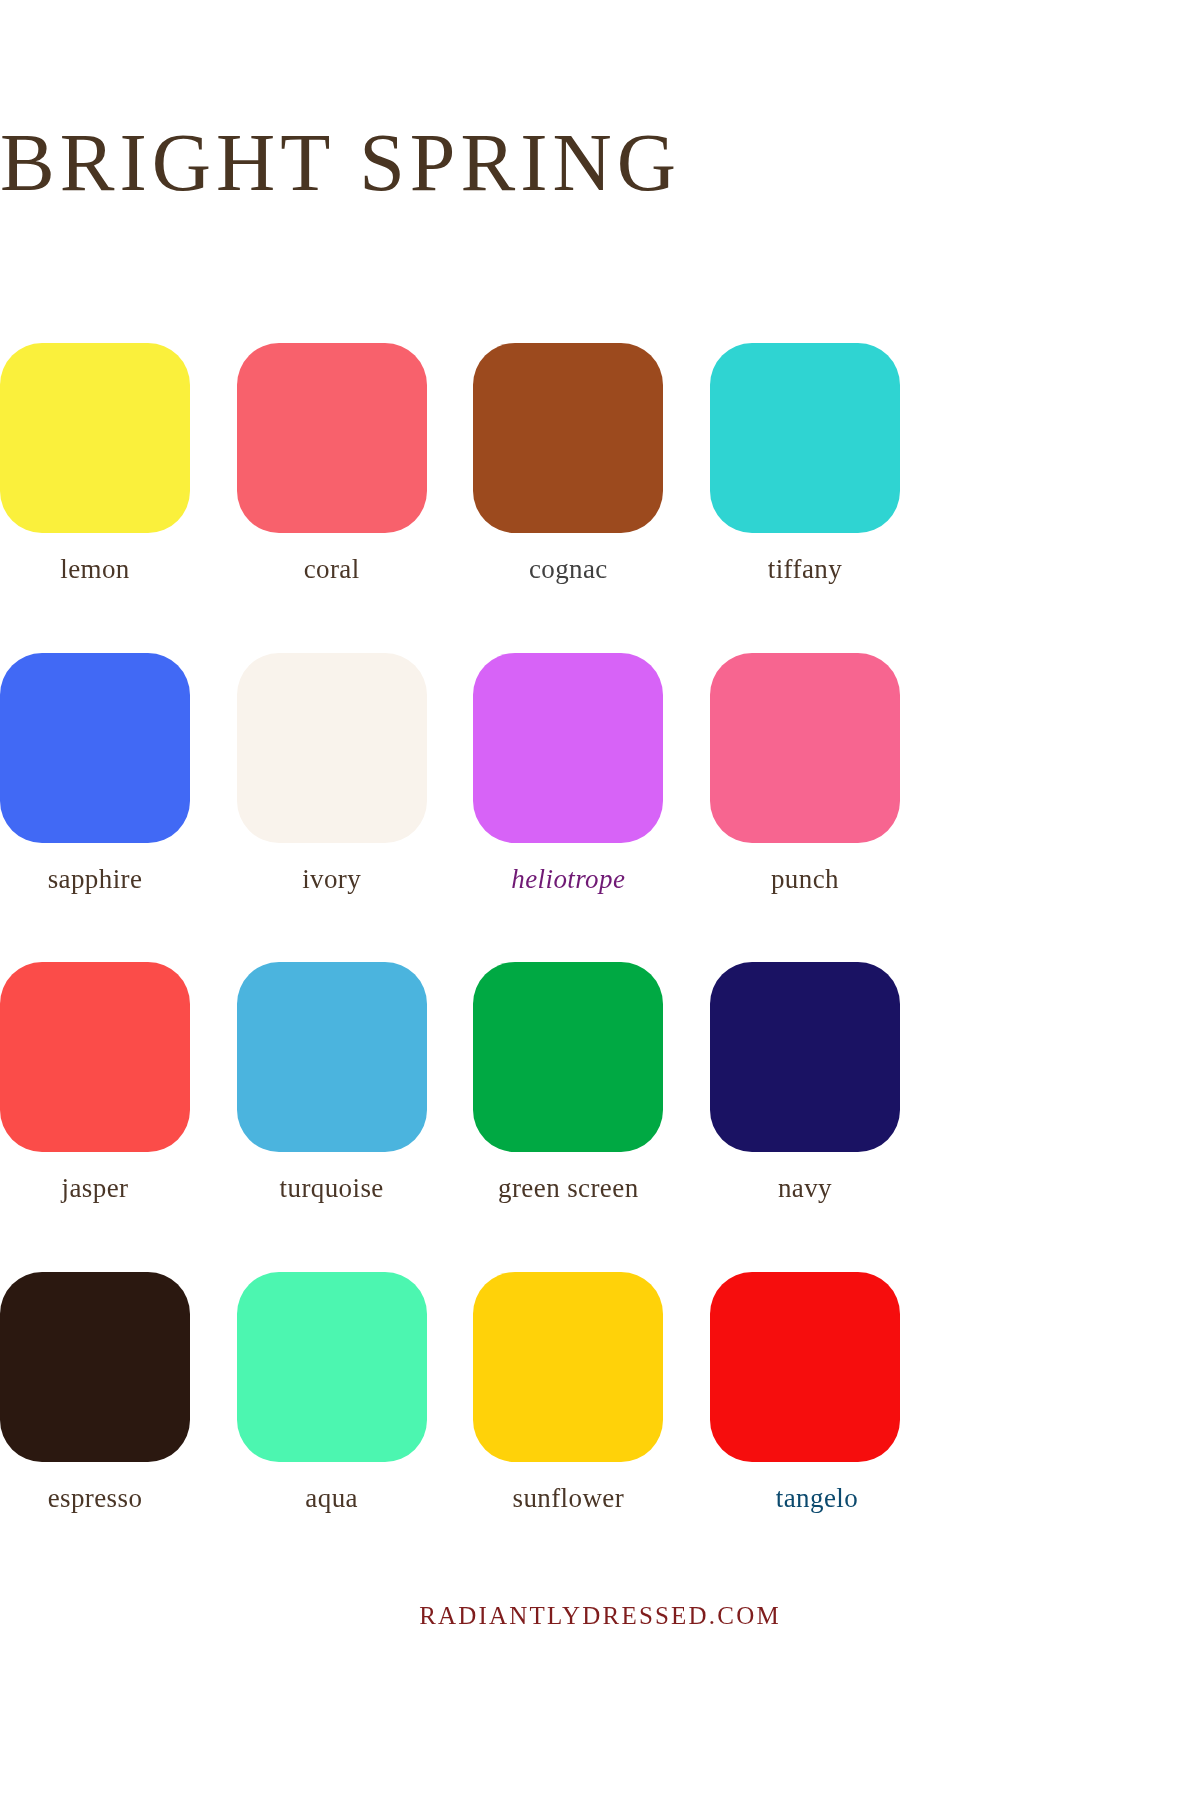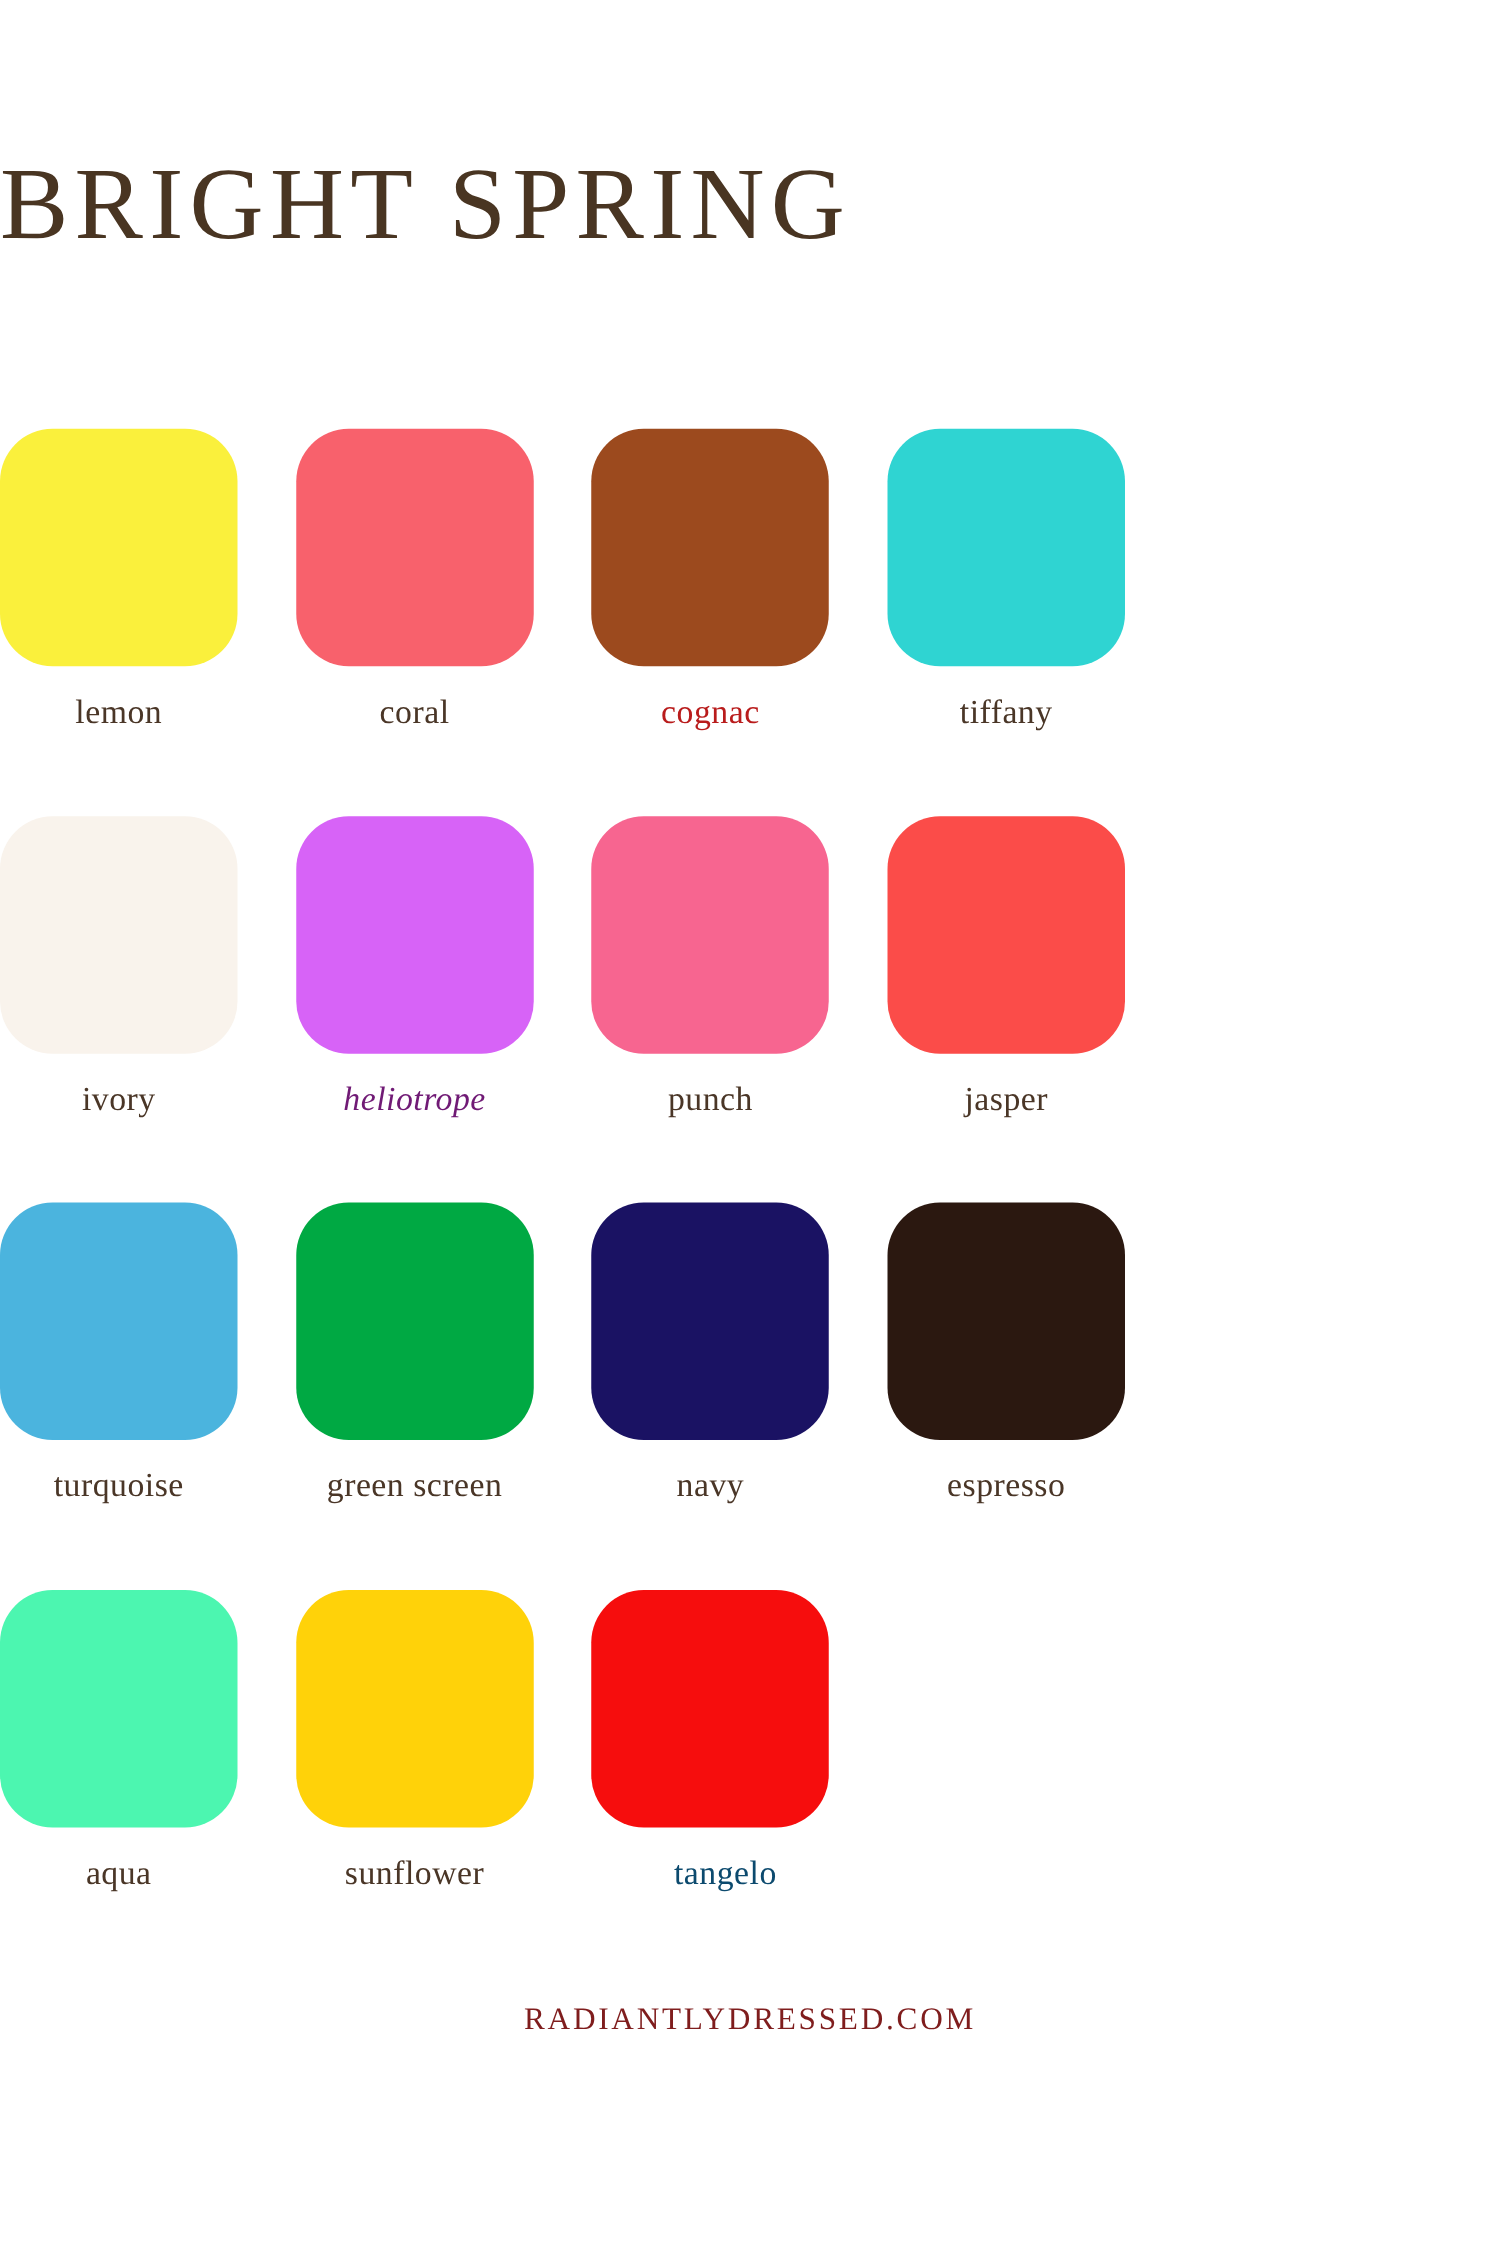"cognac" div.swatch-label { color: #b91c1c -> #404040 }
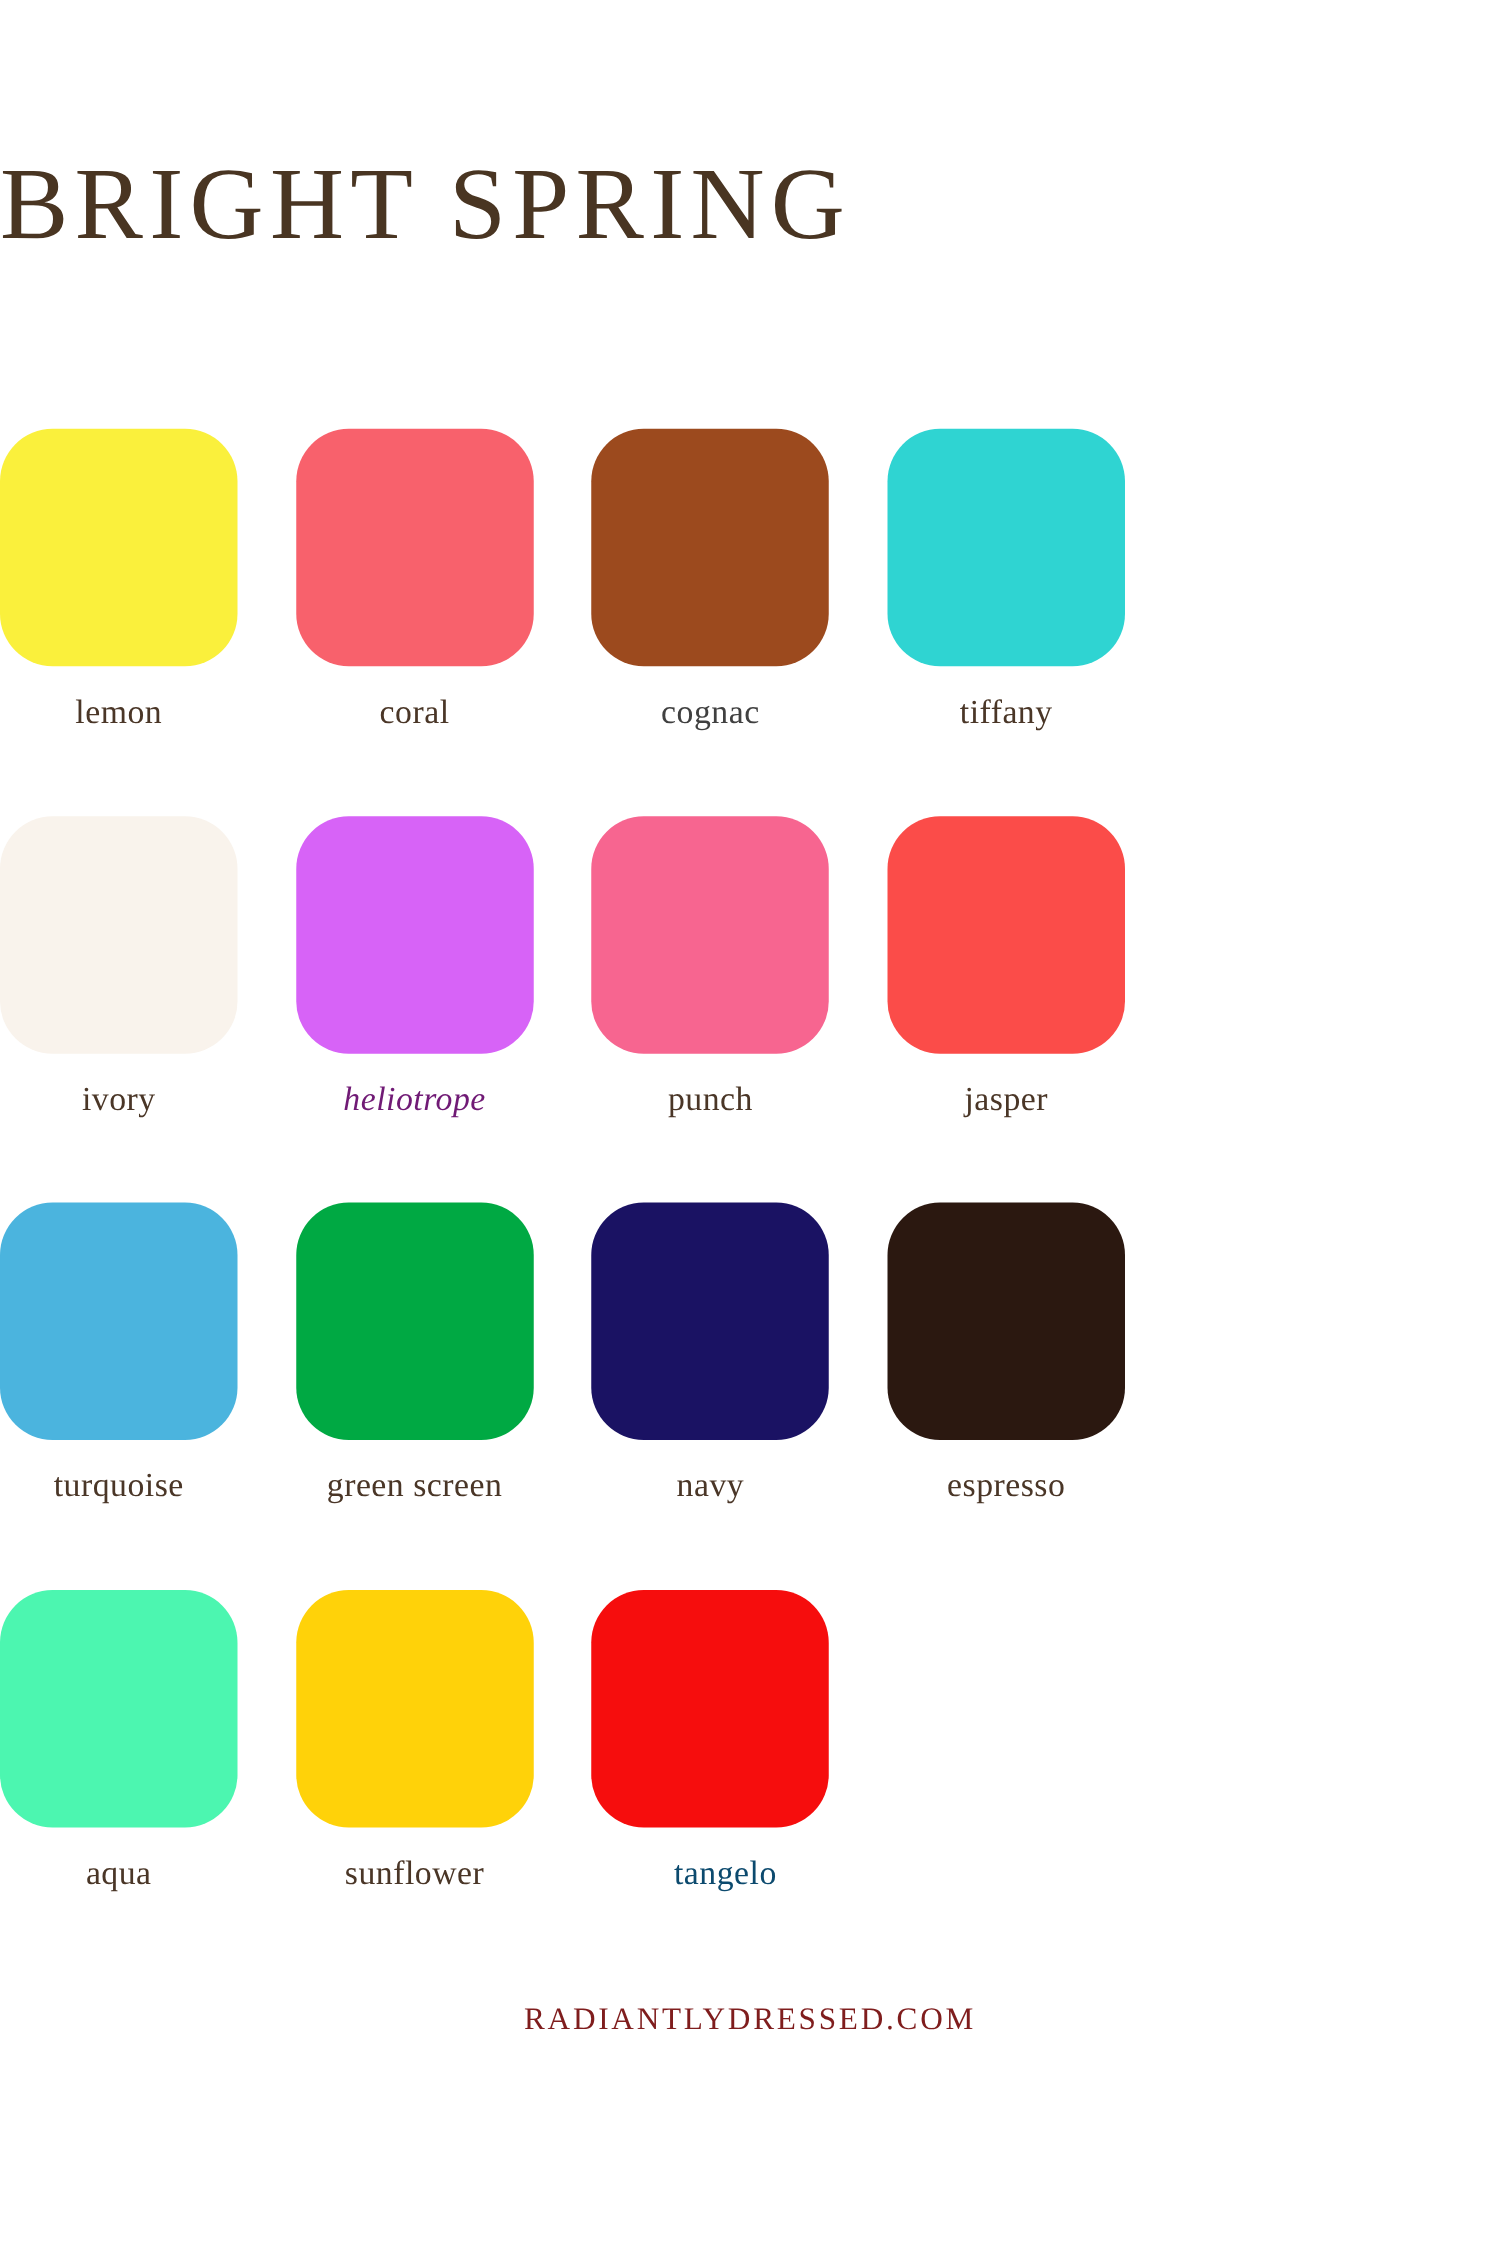"sapphire" div.swatch-cell { html: none -> <div> <div></div> <div>sapphire</div> </div> }
